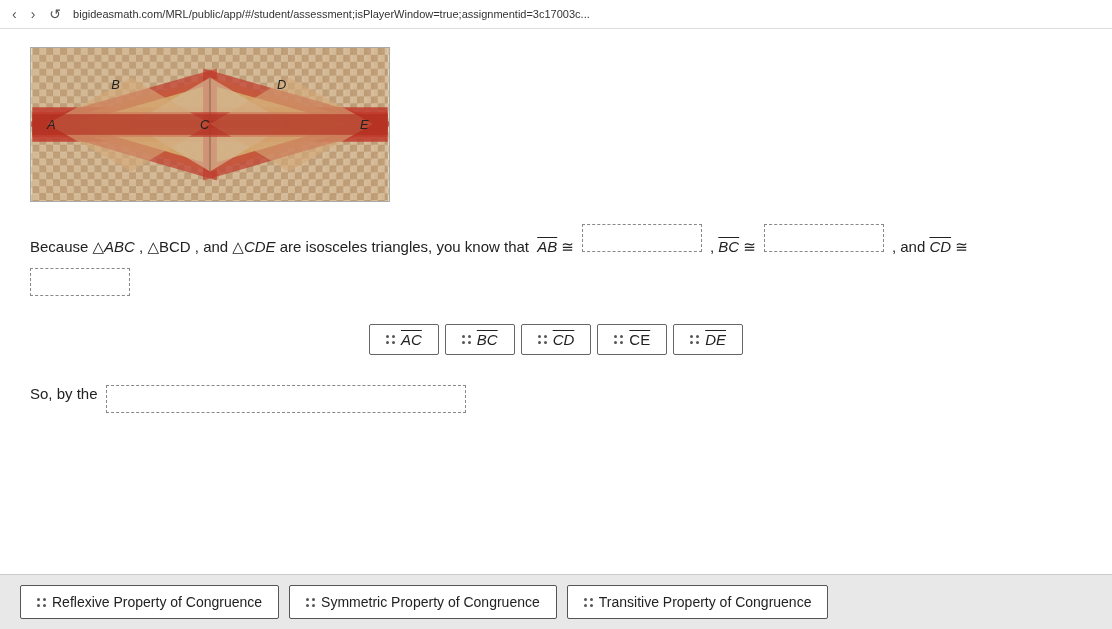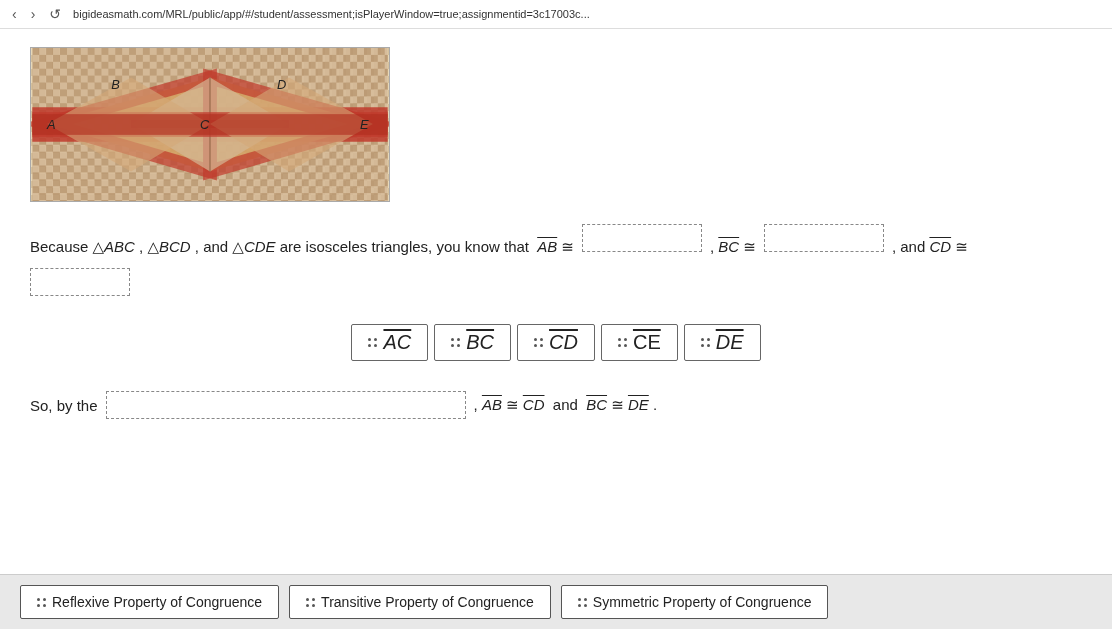"BCD" span { font-style: italic -> none }
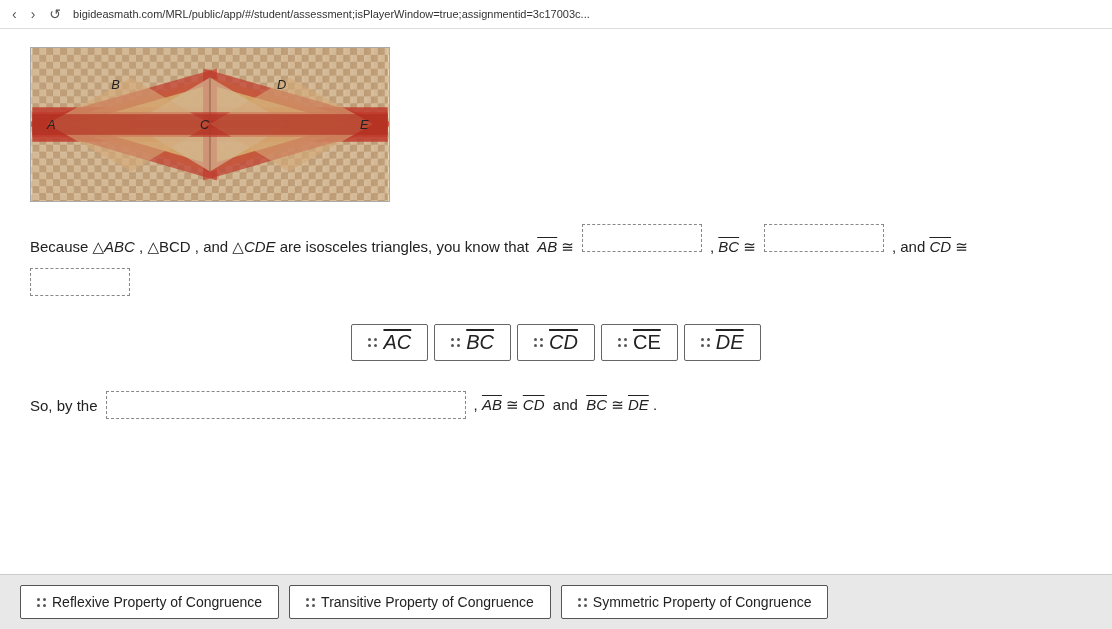"AC" .tile { font-size: 20px -> 15px }
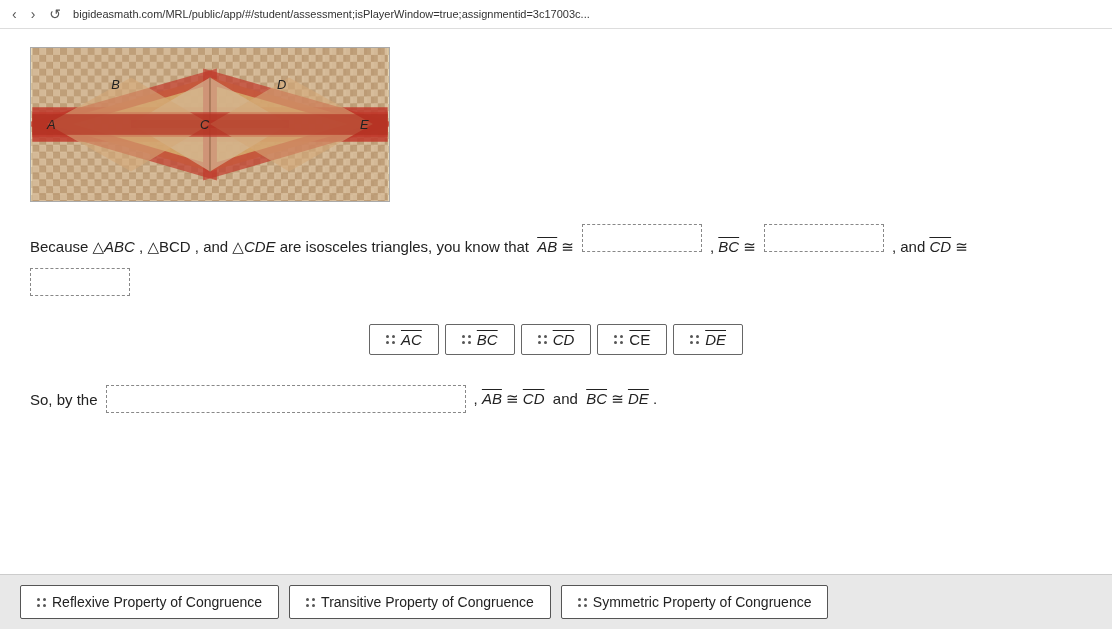"So, by the" .so-by-row { align-items: center -> none }
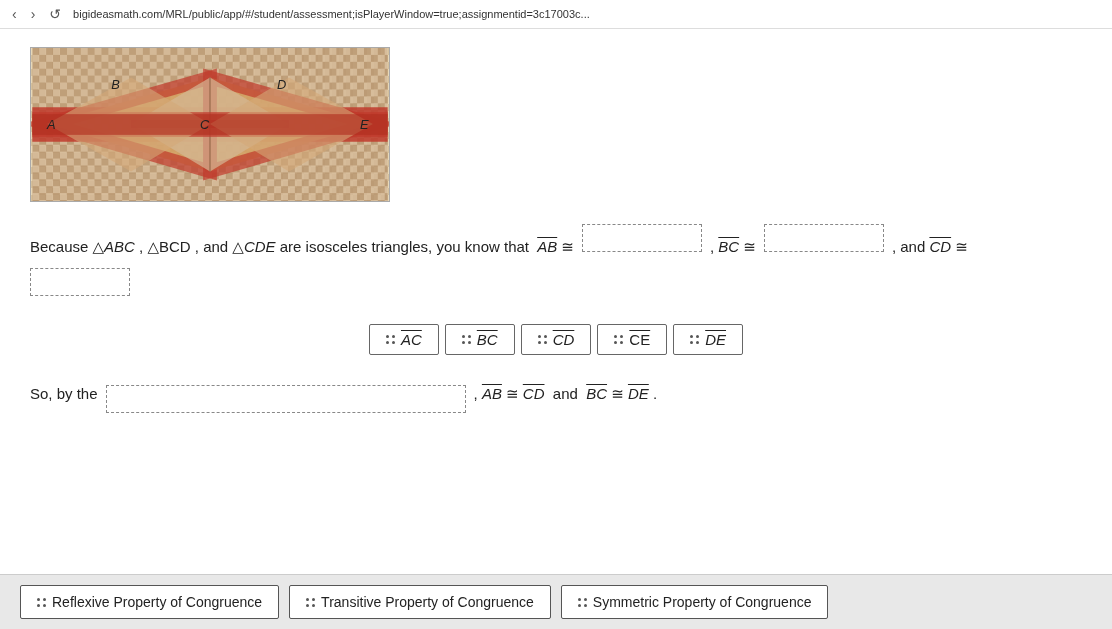", AB ≅ CD and" span { html: <span> ,&nbsp;<span>AB</span> ≅ <span>CD</span> &nbsp;and&nbsp; <span>BC</span> ≅ <span>DE</span> . </span> -> none }
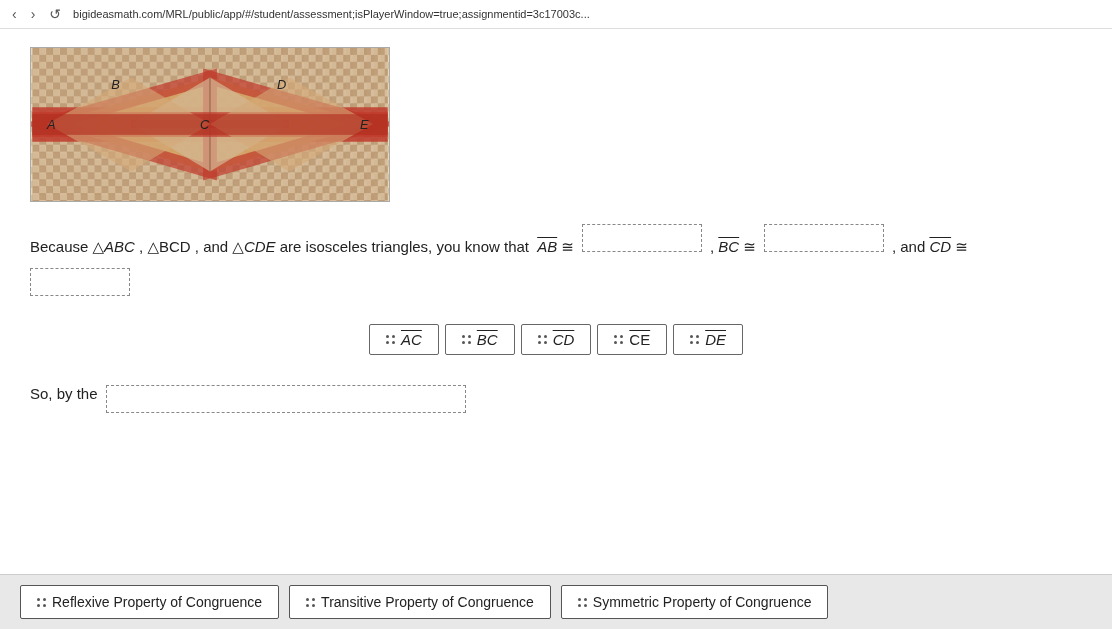"Transitive Property of Congruence" div.bottom-tile { order: before "Symmetric Property of Congruence" -> after "Symmetric Property of Congruence" }
